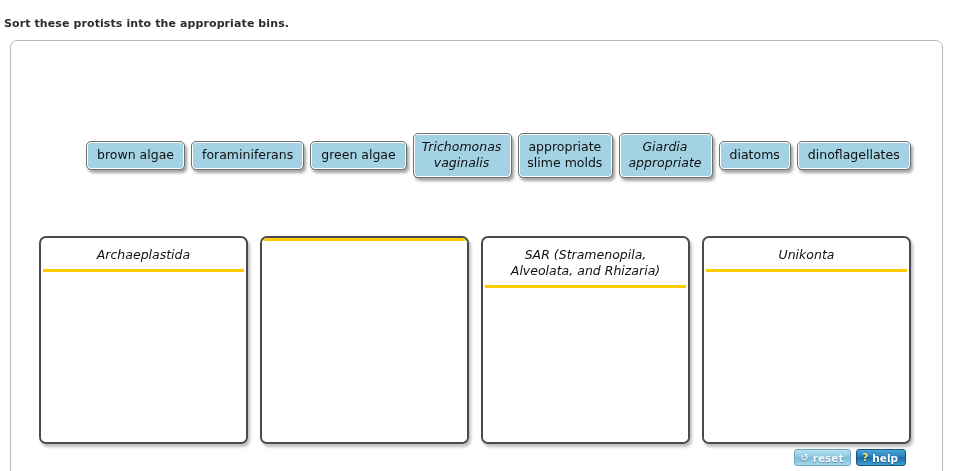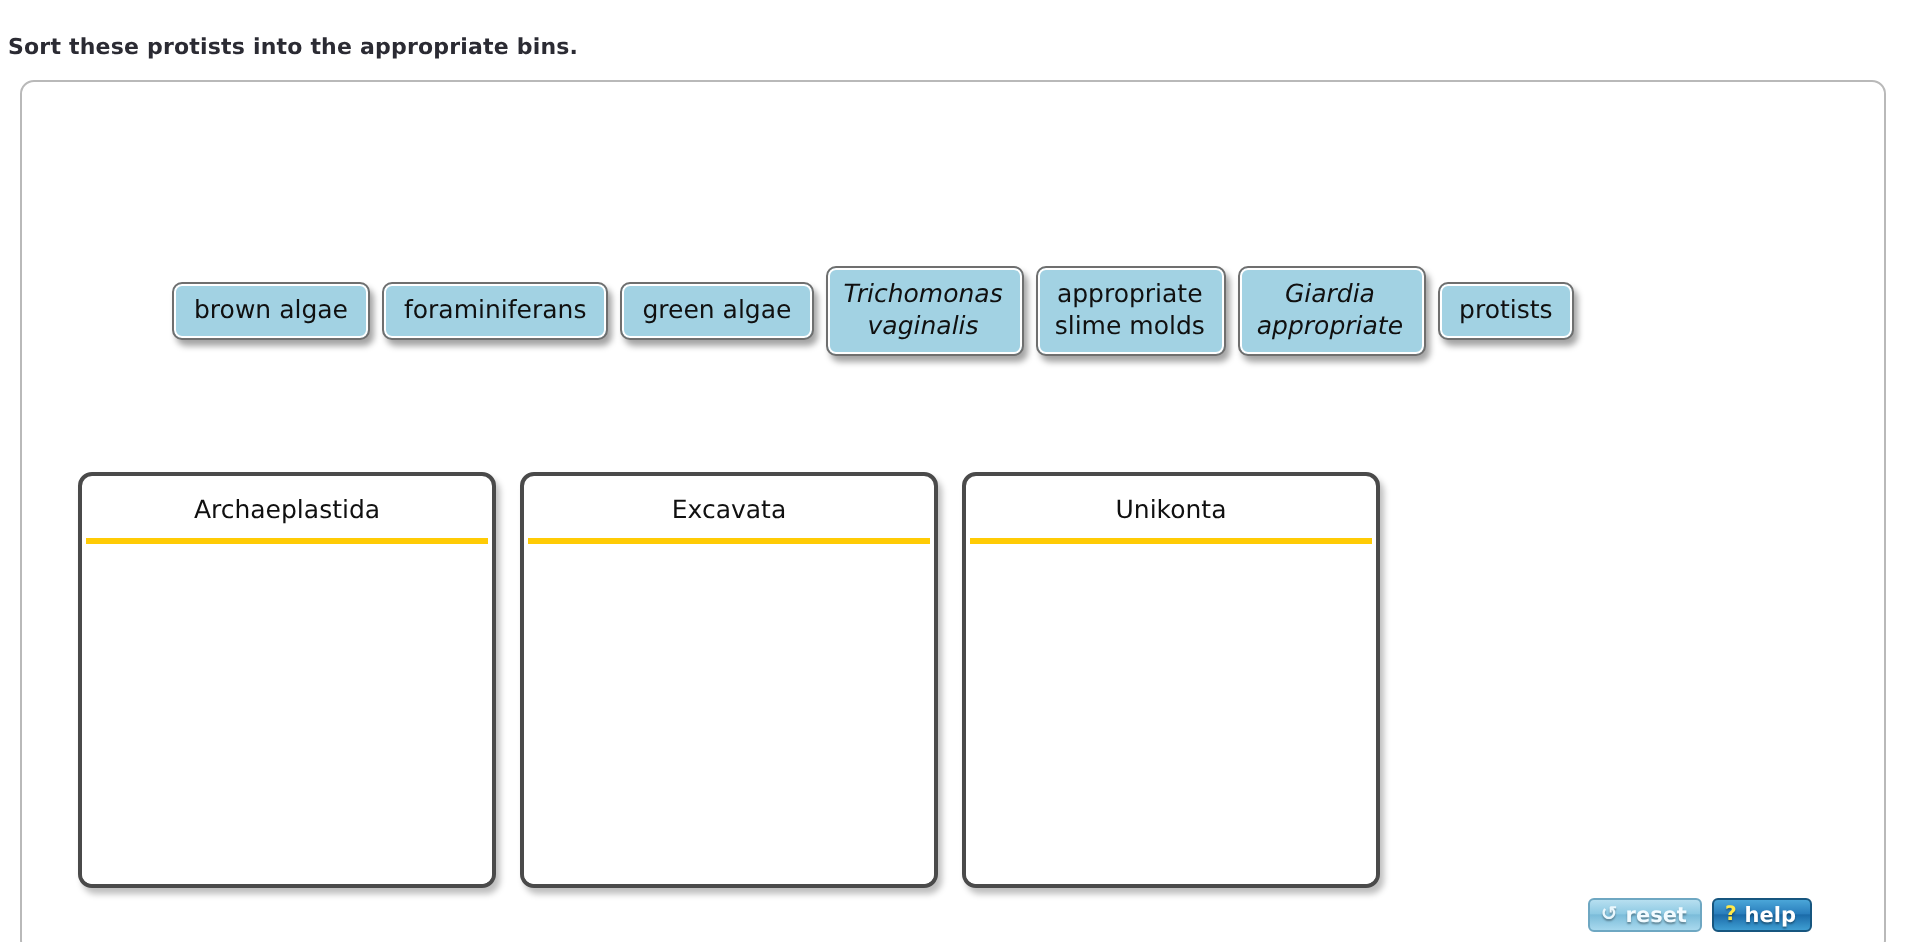"protists" span.line { text: protists -> diatoms }
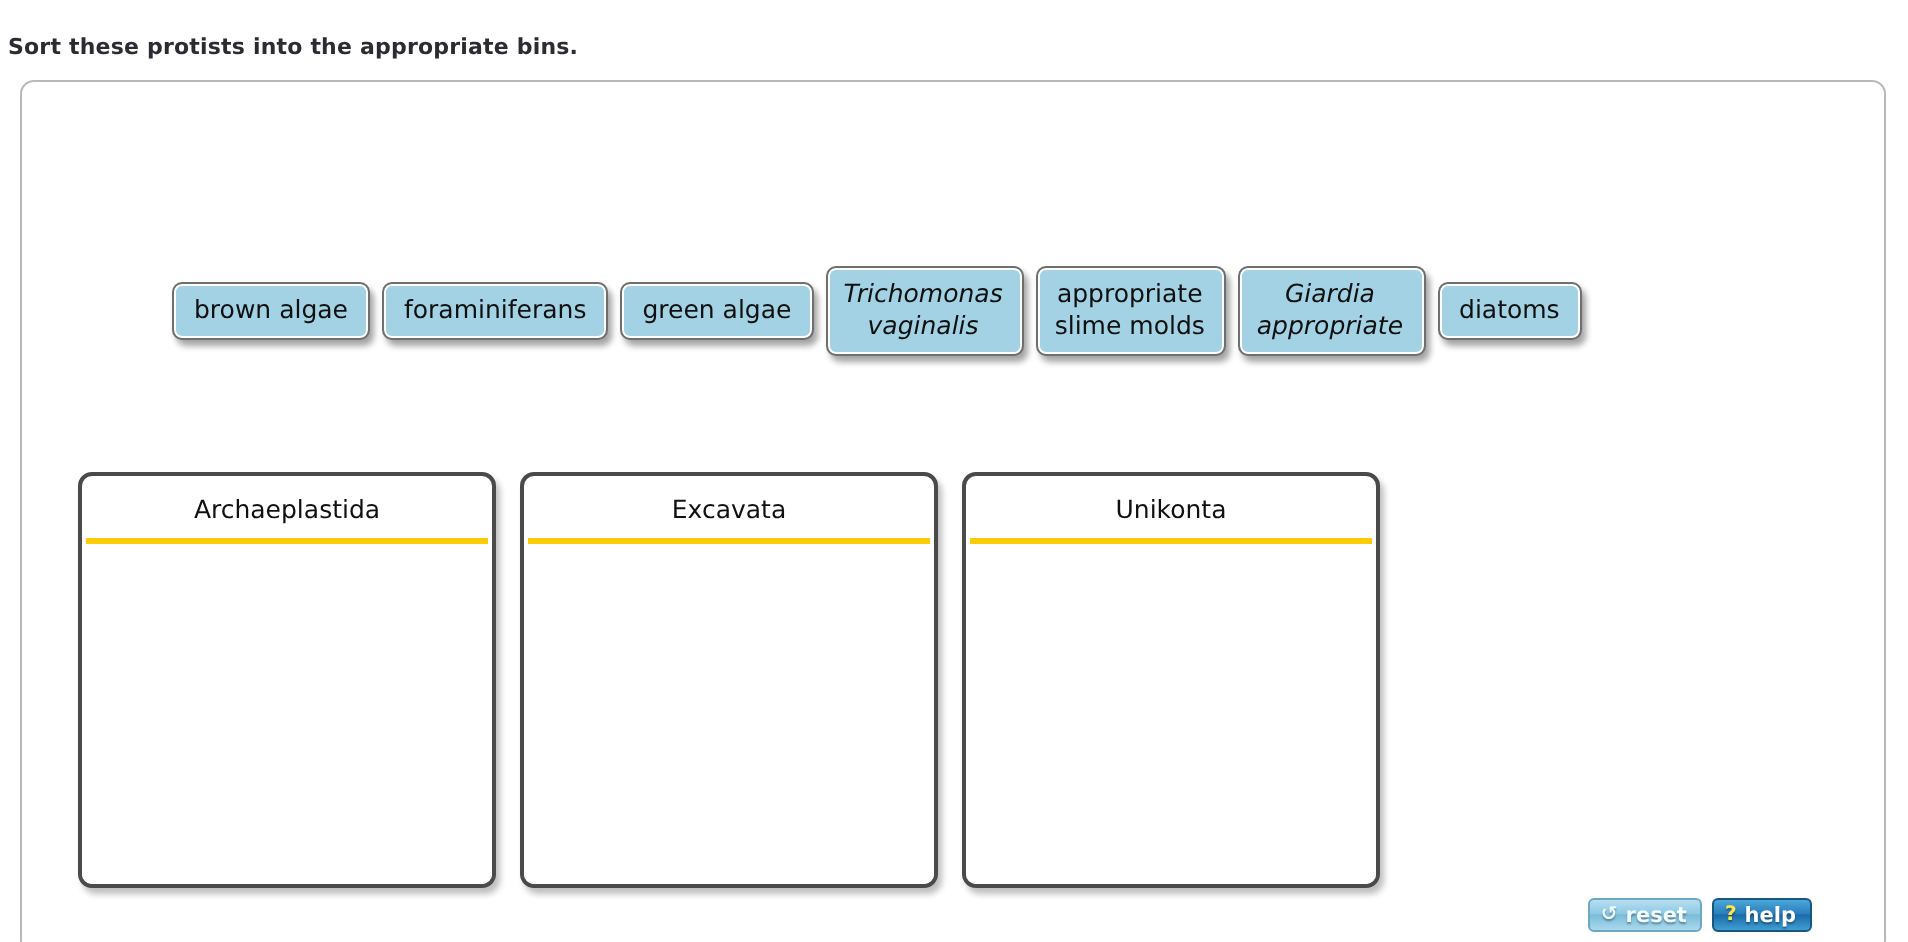"dinoflagellates" div.tile { html: none -> <div> <span>dinoflagellates</span> </div> }
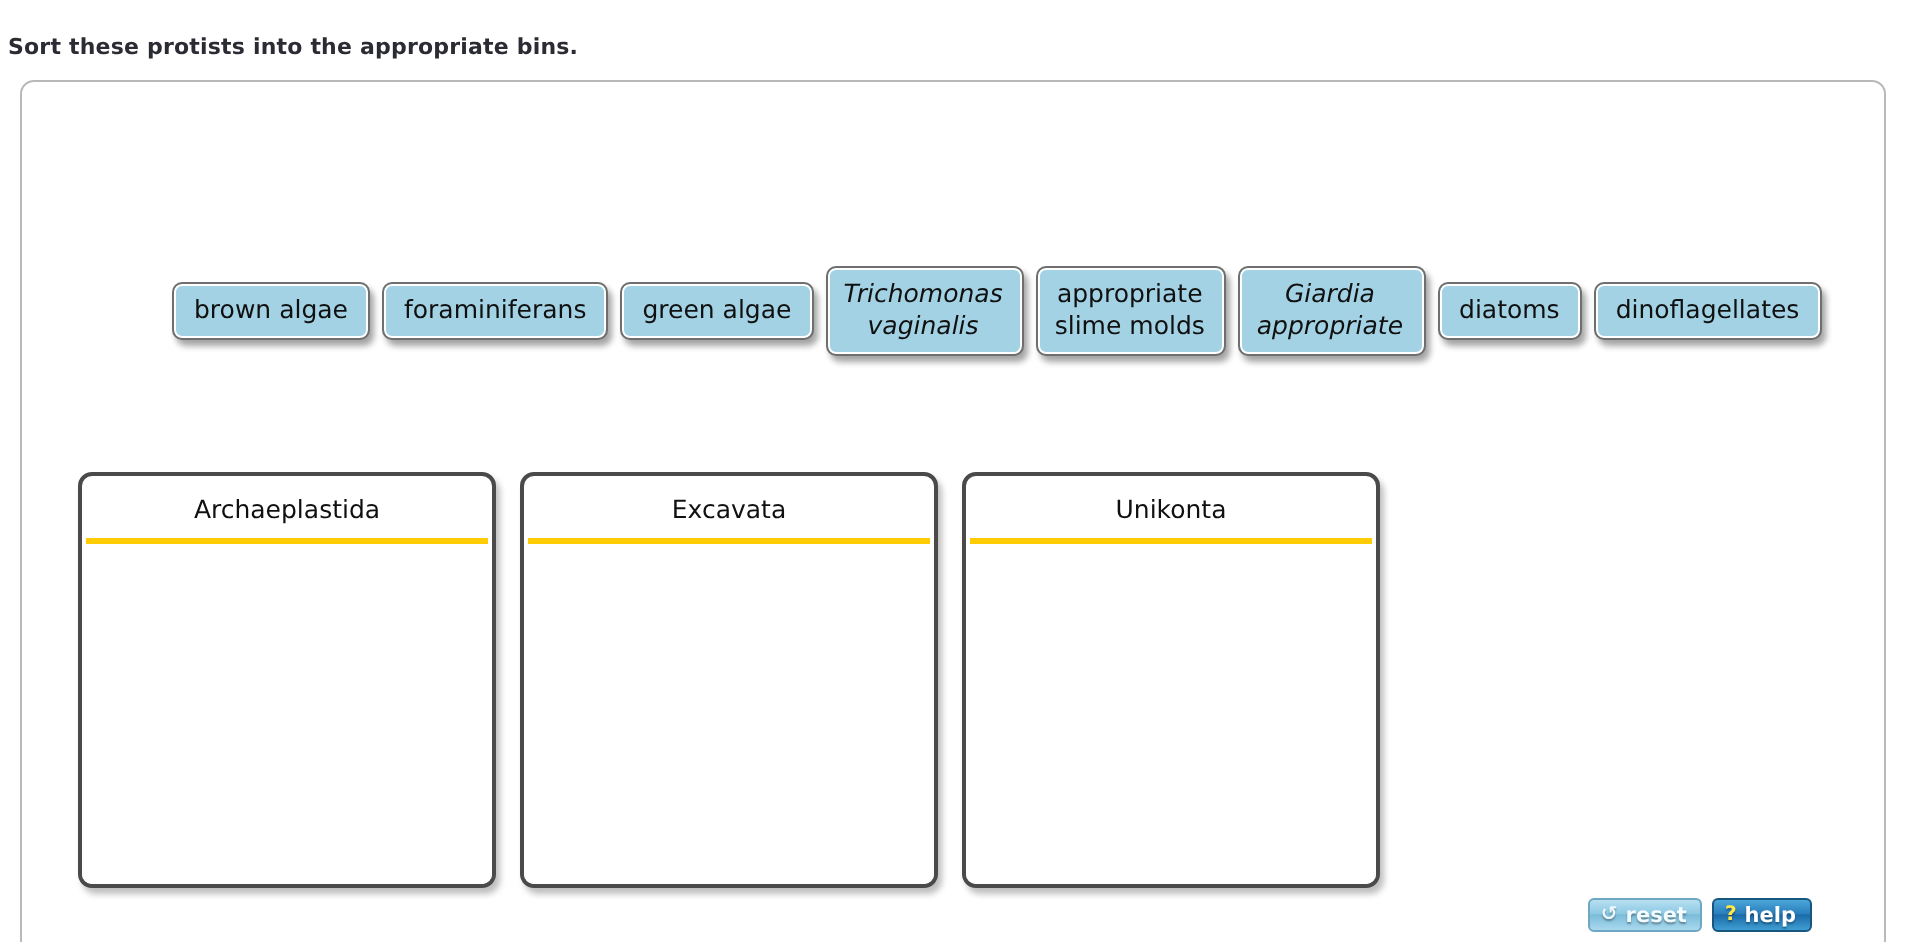"Archaeplastida" .bin-title { font-style: none -> italic }
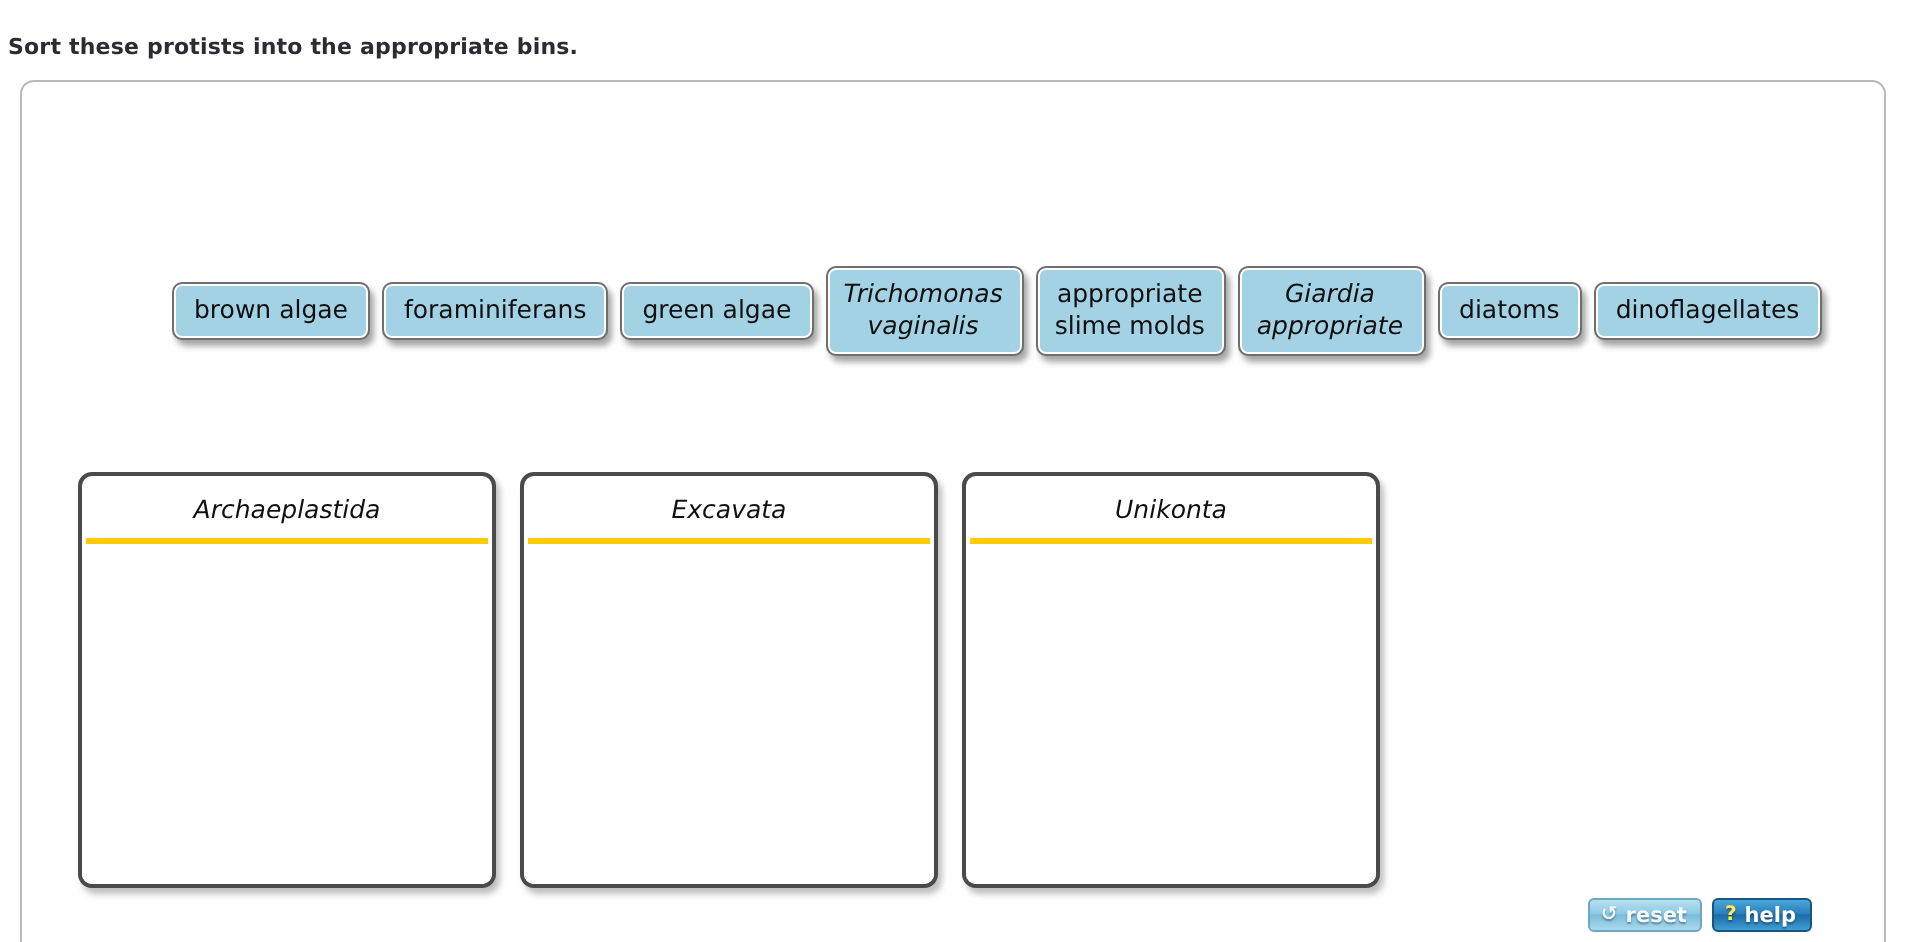"Excavata" div.bin-title { html: <div> <span>Excavata</span> </div> -> none }
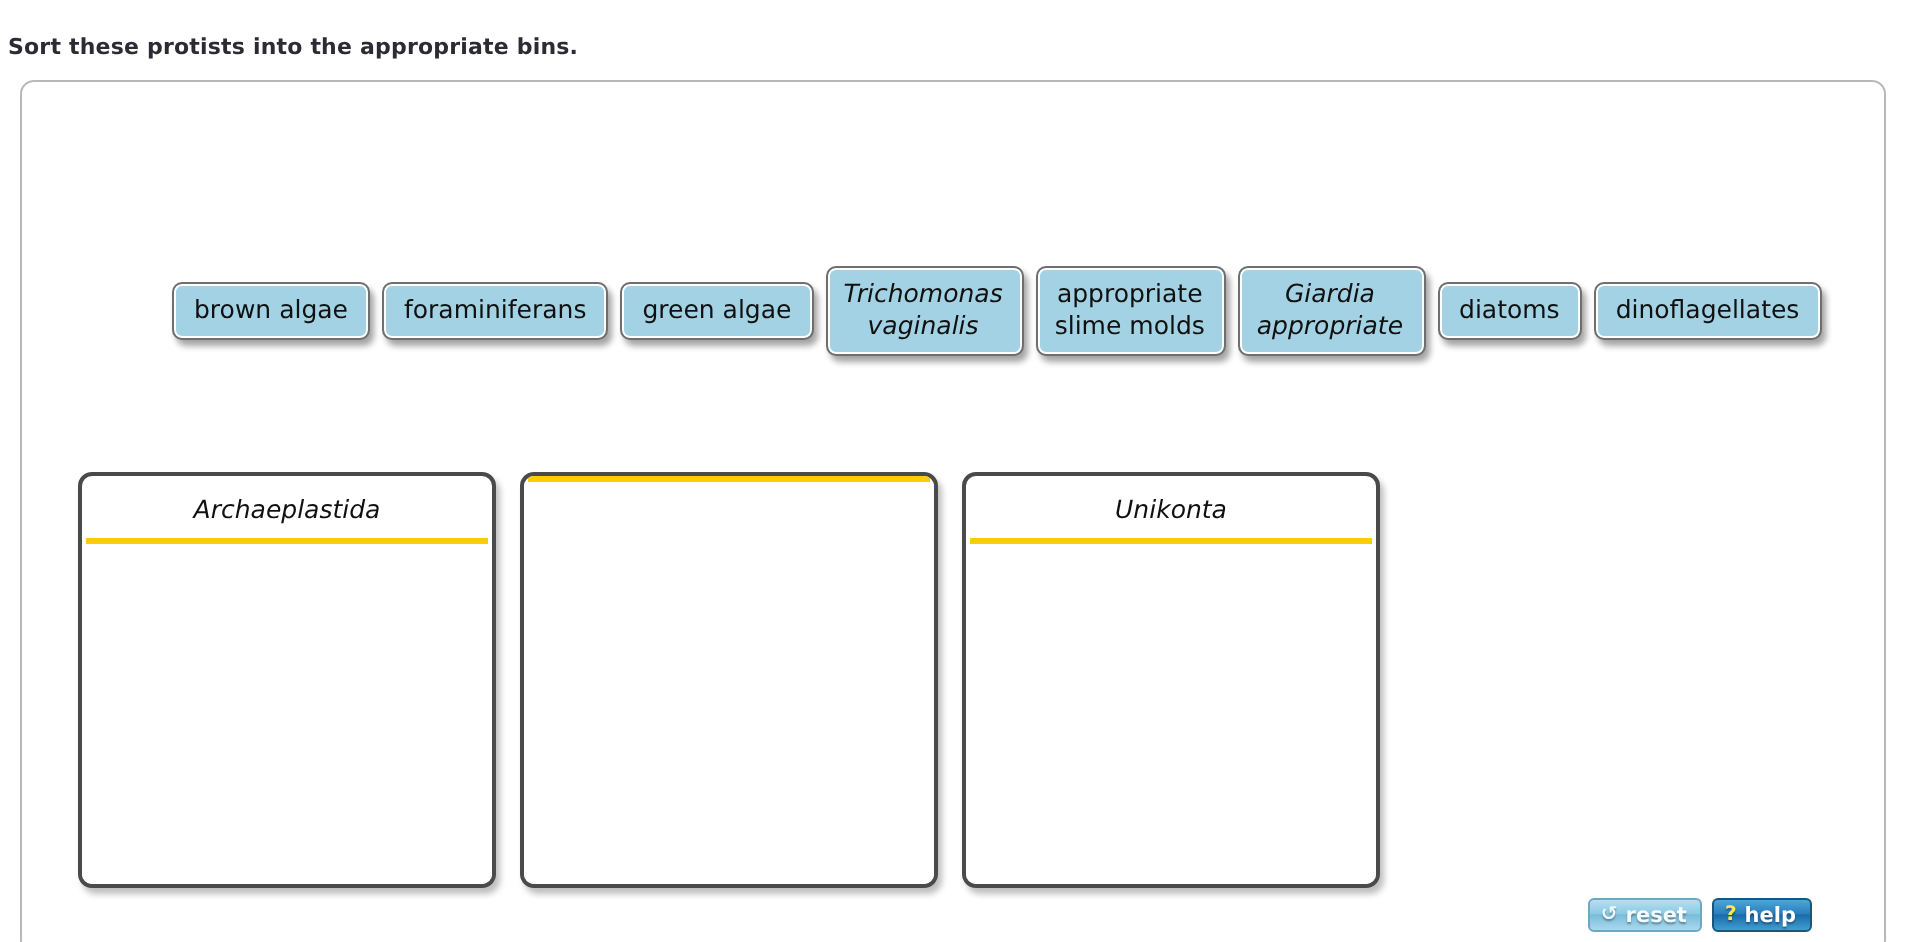"SAR (Stramenopila," div.bin { html: none -> <div> <div> <span>SAR (Stramenopila,</span> <span>Alveolata, and Rhizaria)</span> </div> <div></div> <div></div> </div> }
